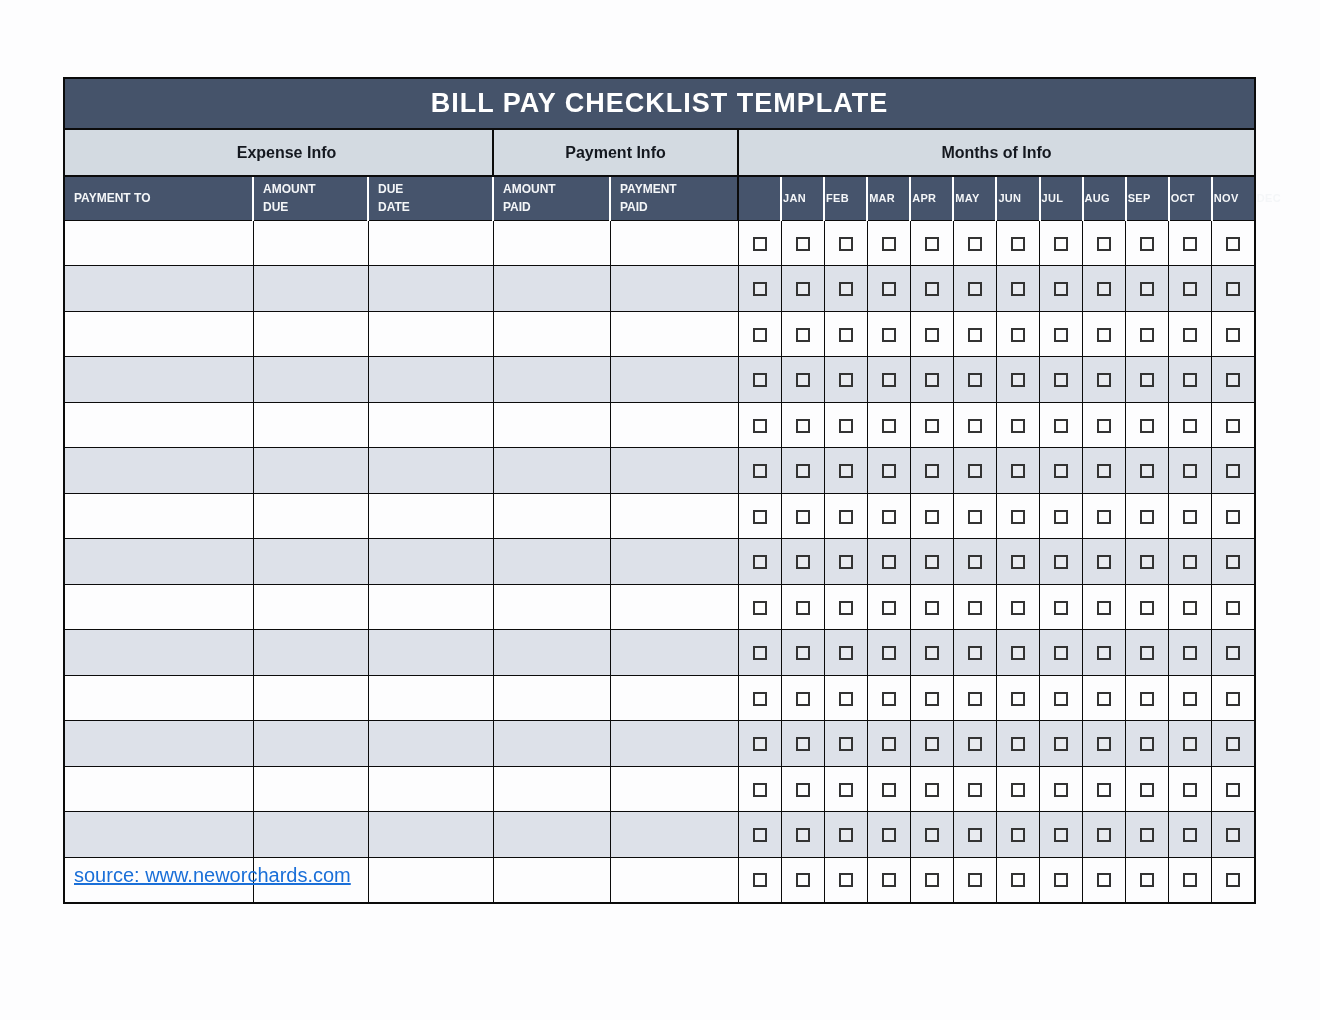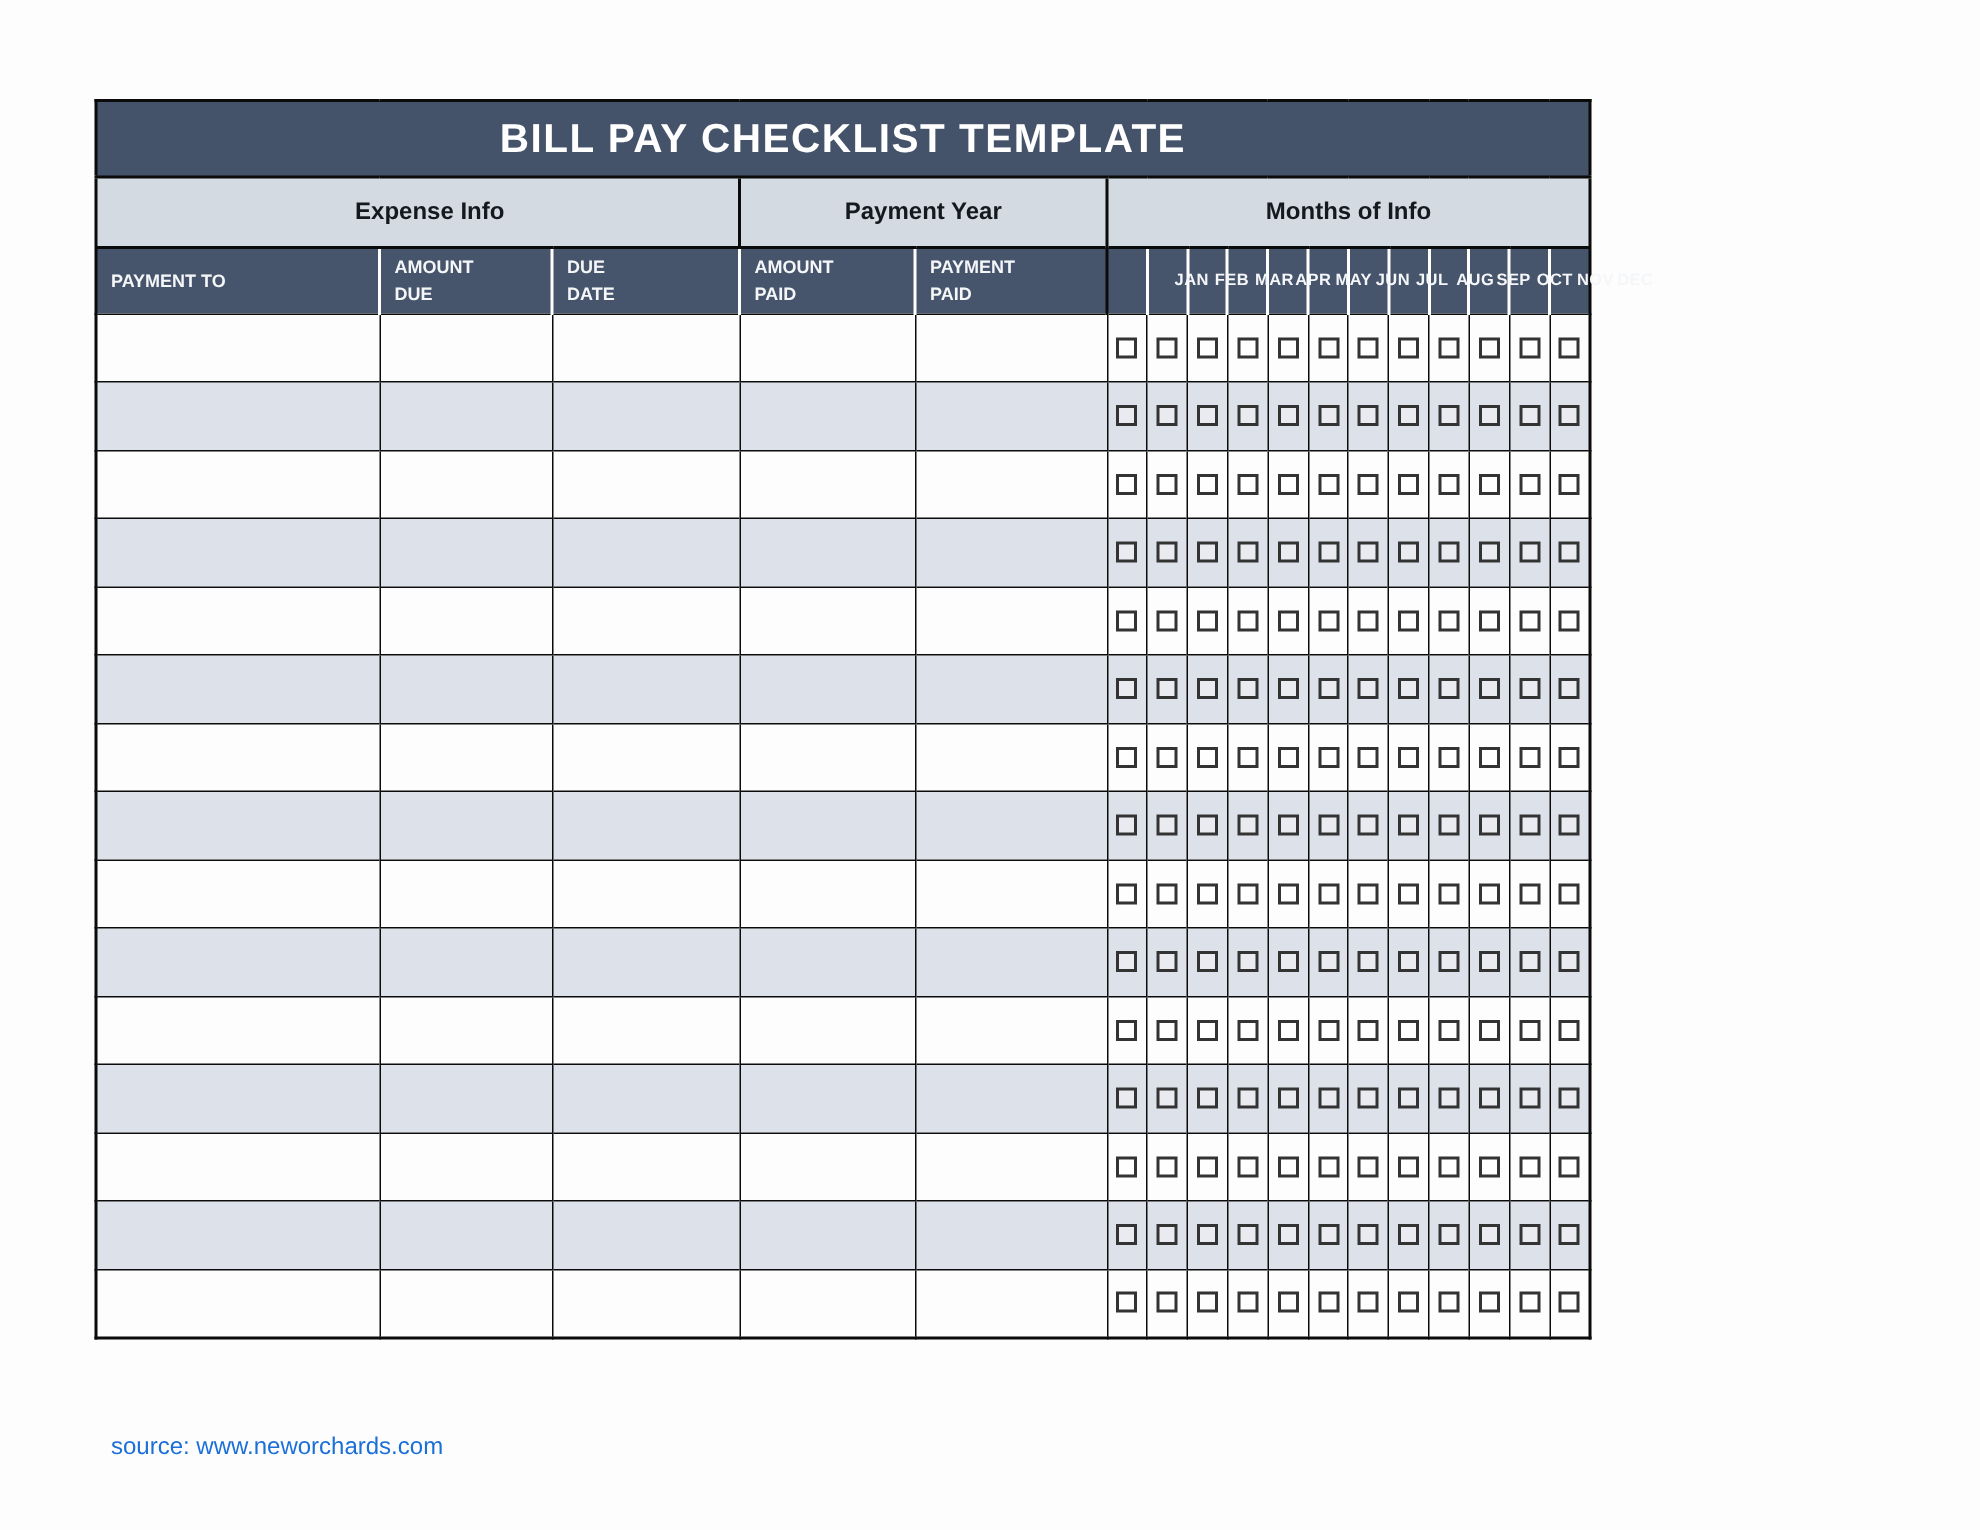"BILL PAY CHECKLIST TEMPLATE" table.bill-table { top: 66px -> 77px; width: 998px -> 1193px }
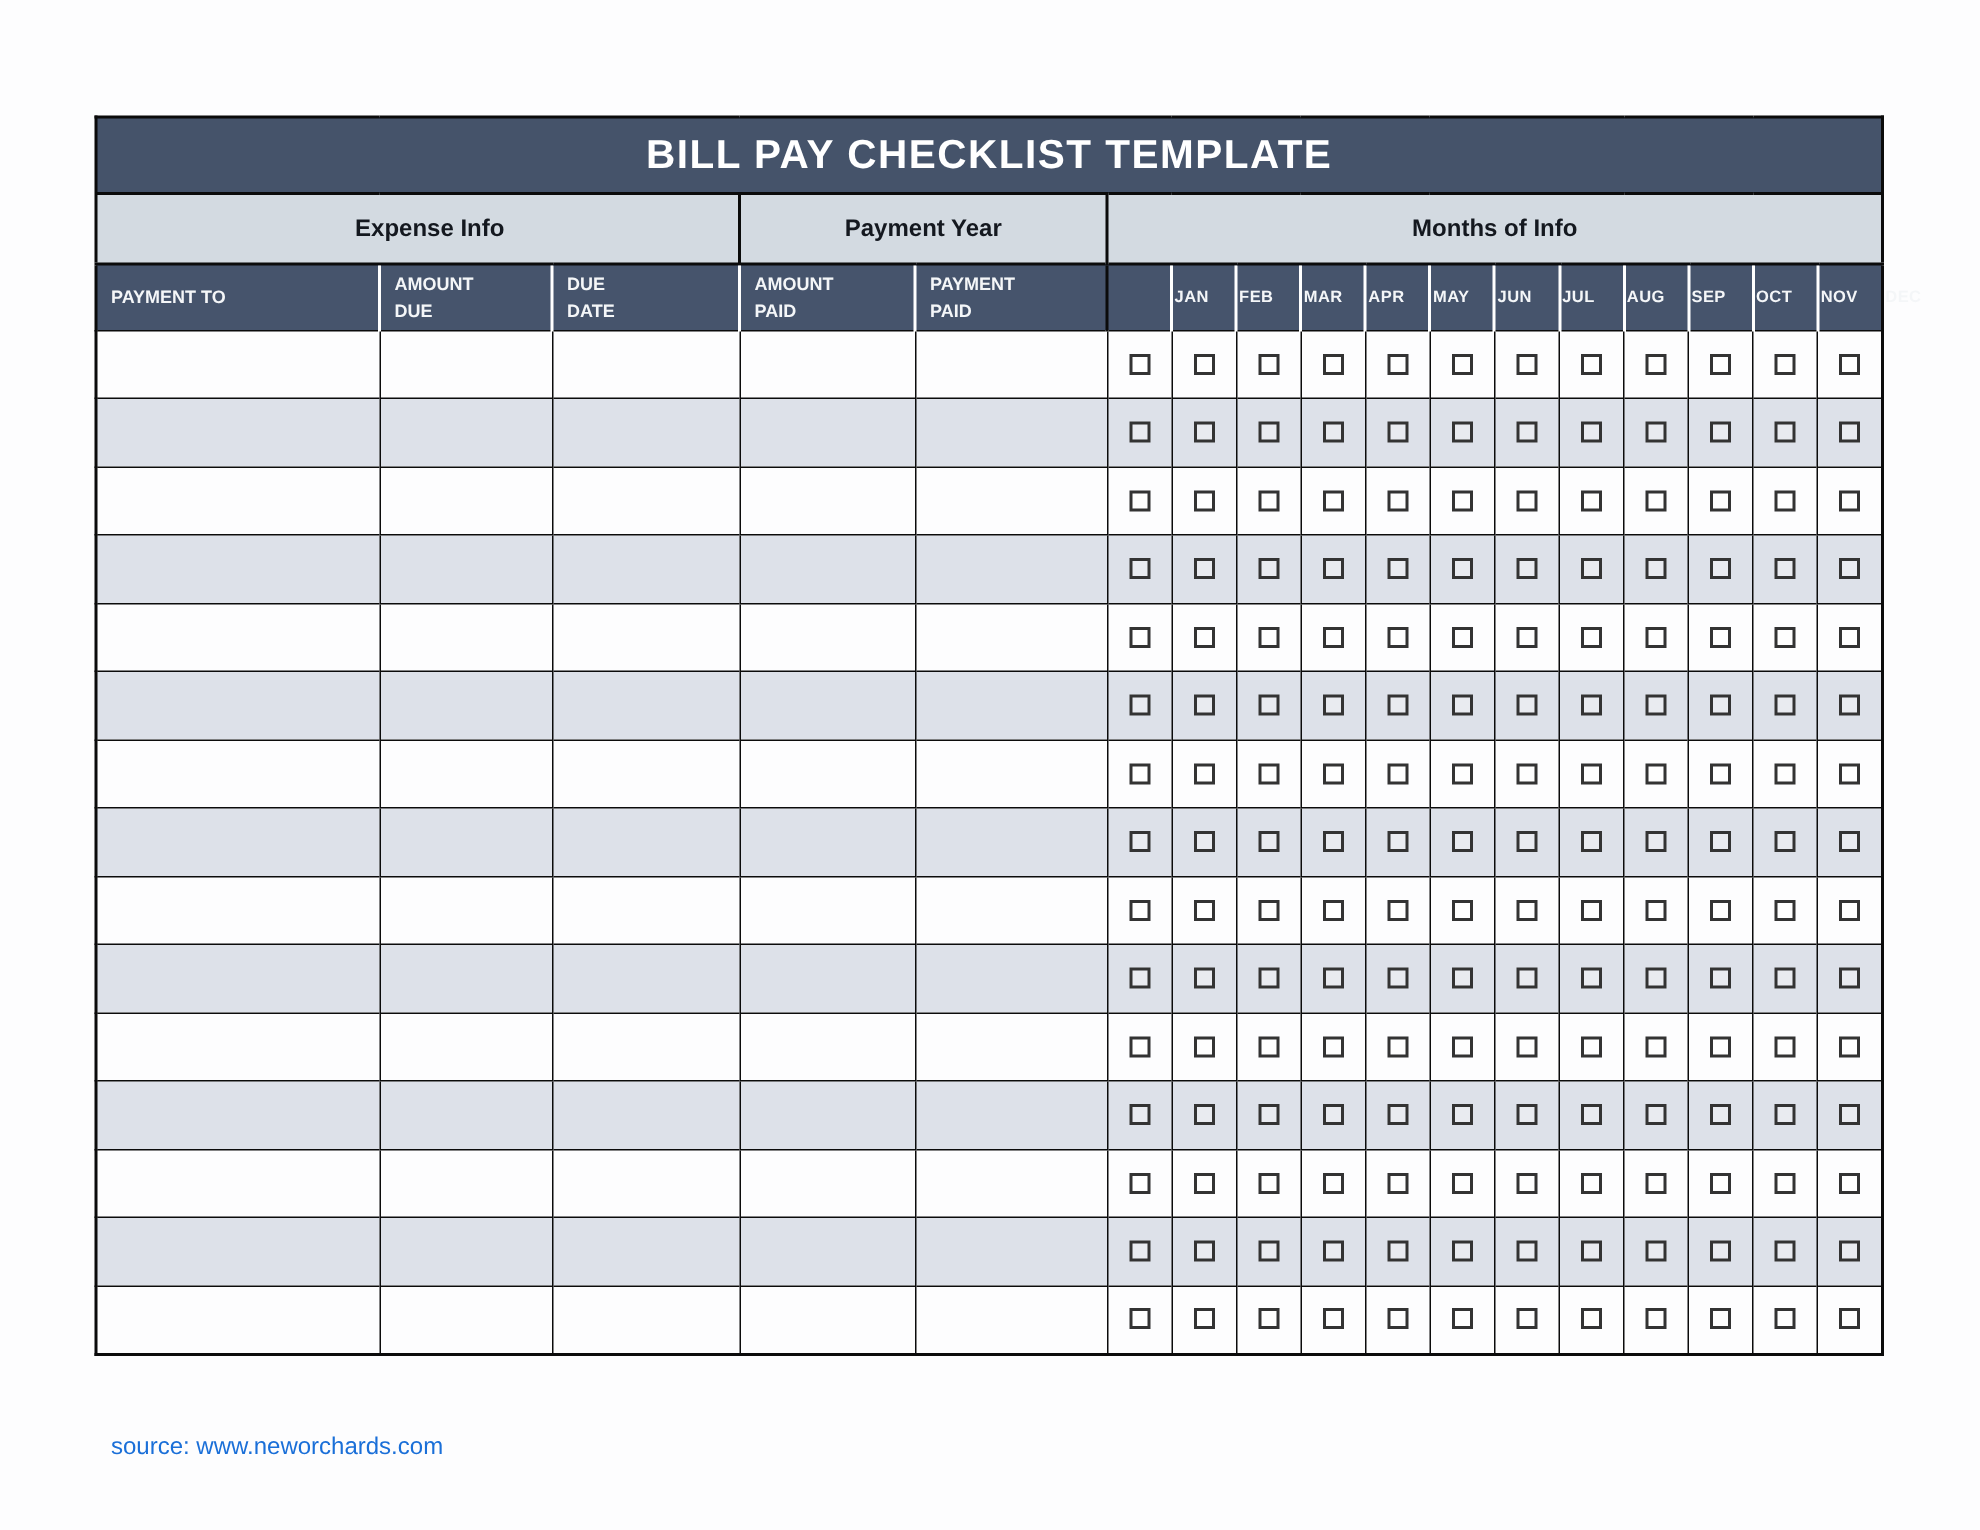"Payment Year" td { text: Year -> Info }
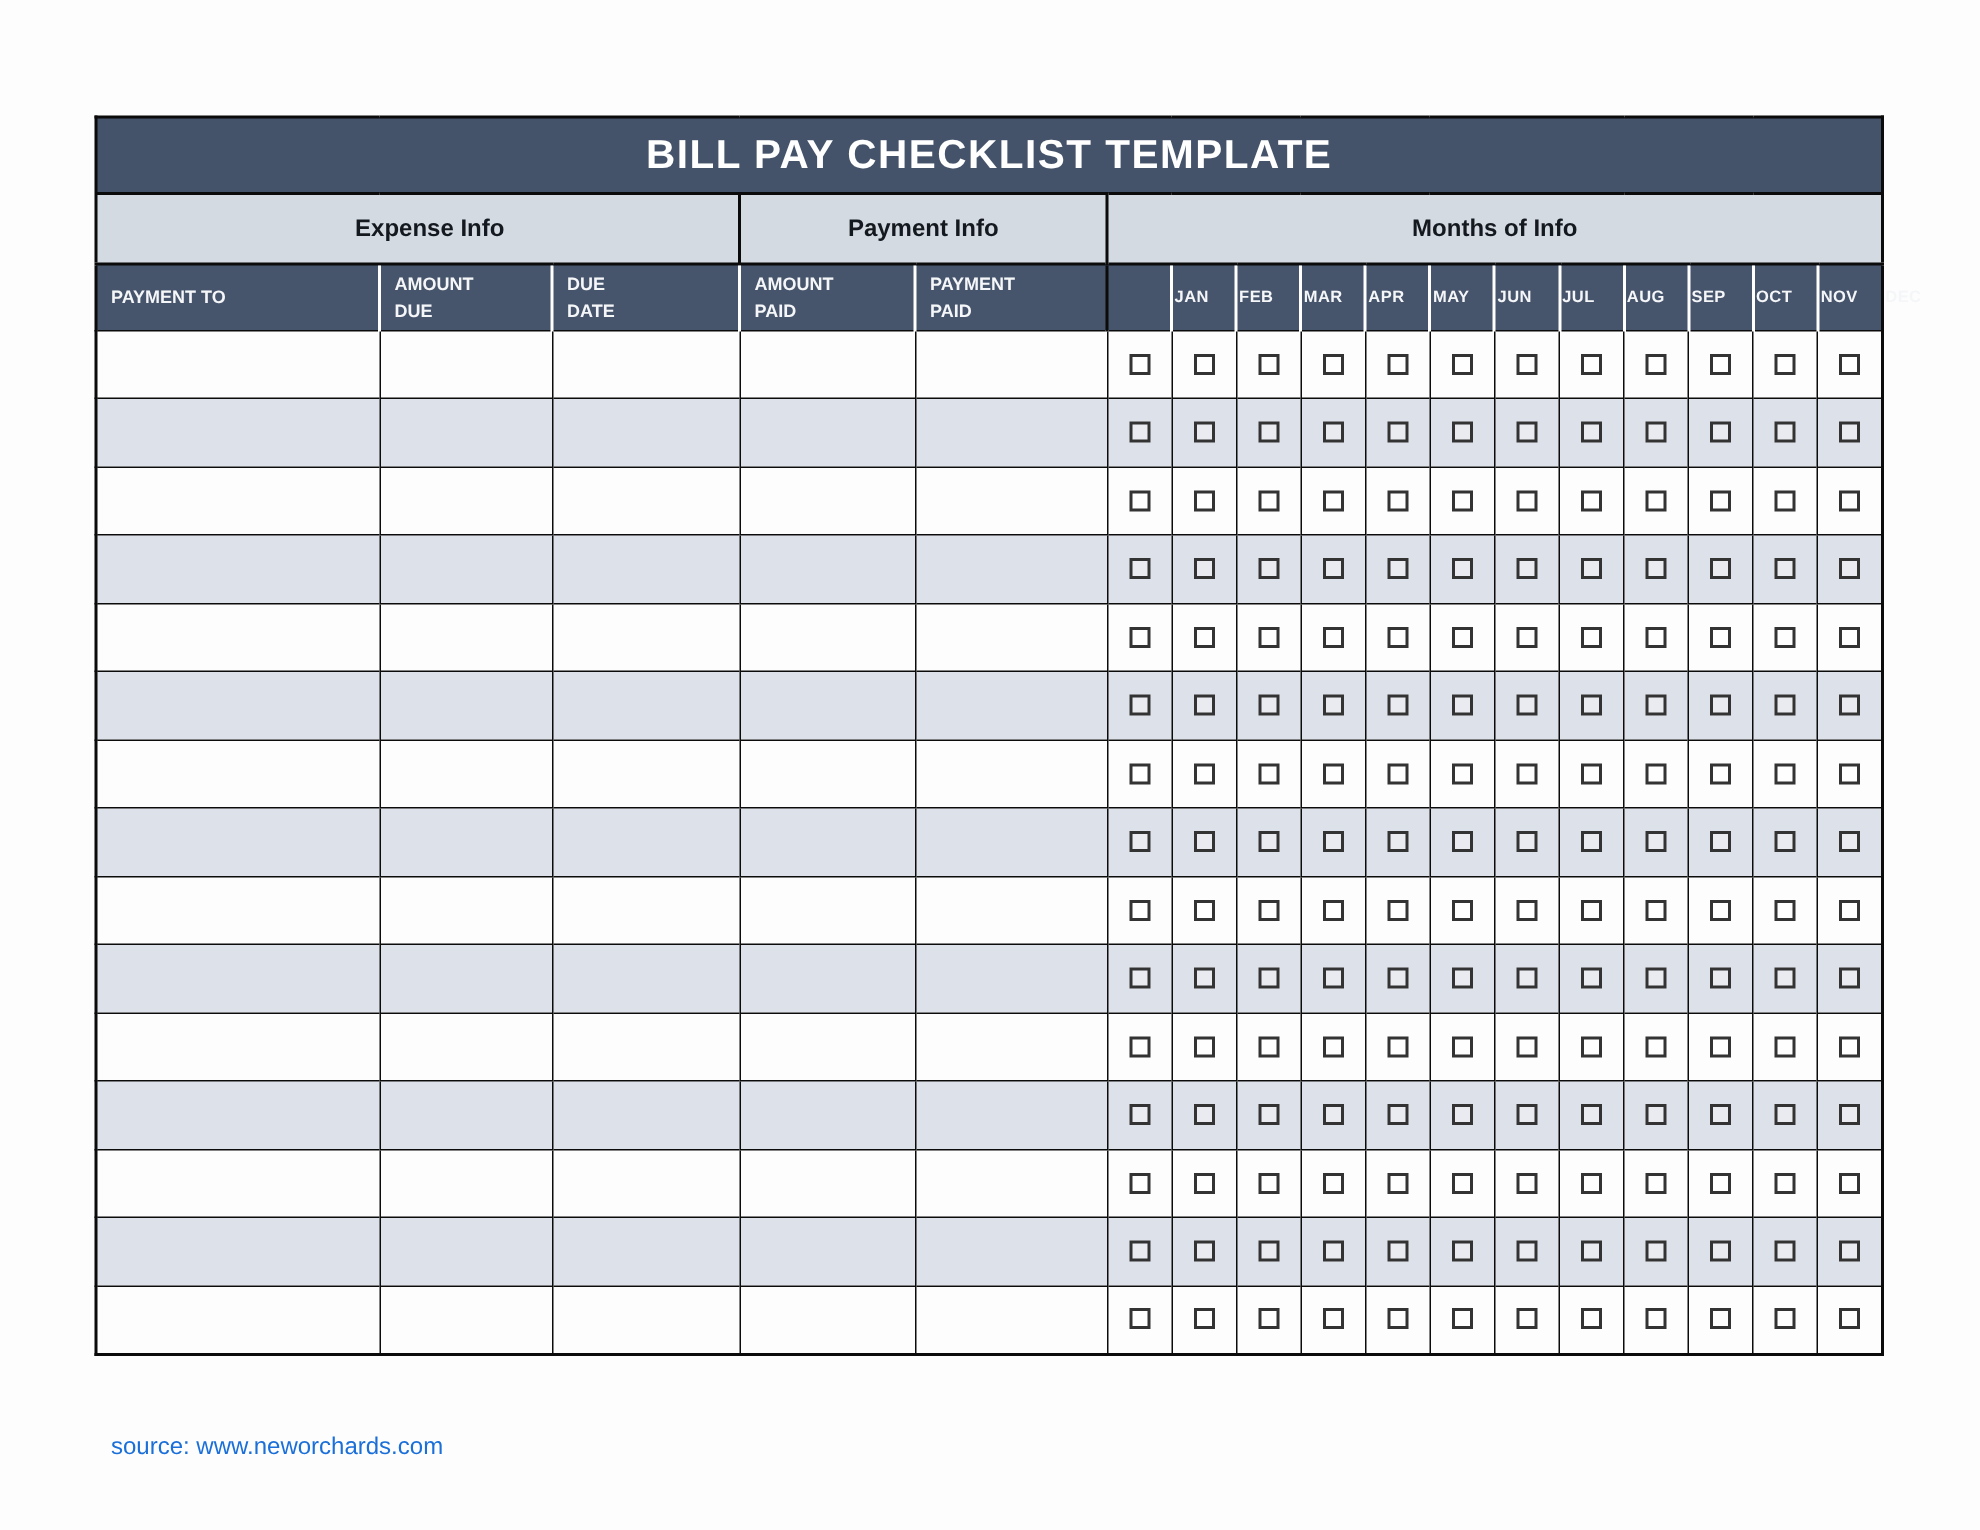"source: www.neworchards.com" a.source-link { font-size: 16px -> 20px; text-decoration: none -> underline; top: 956px -> 864px }
